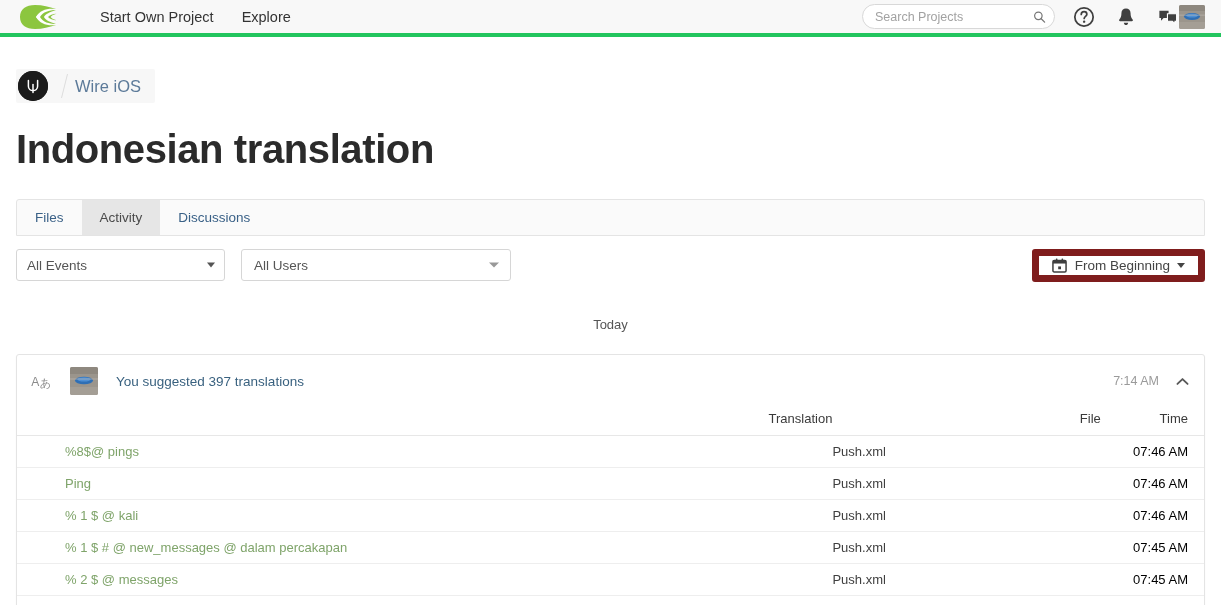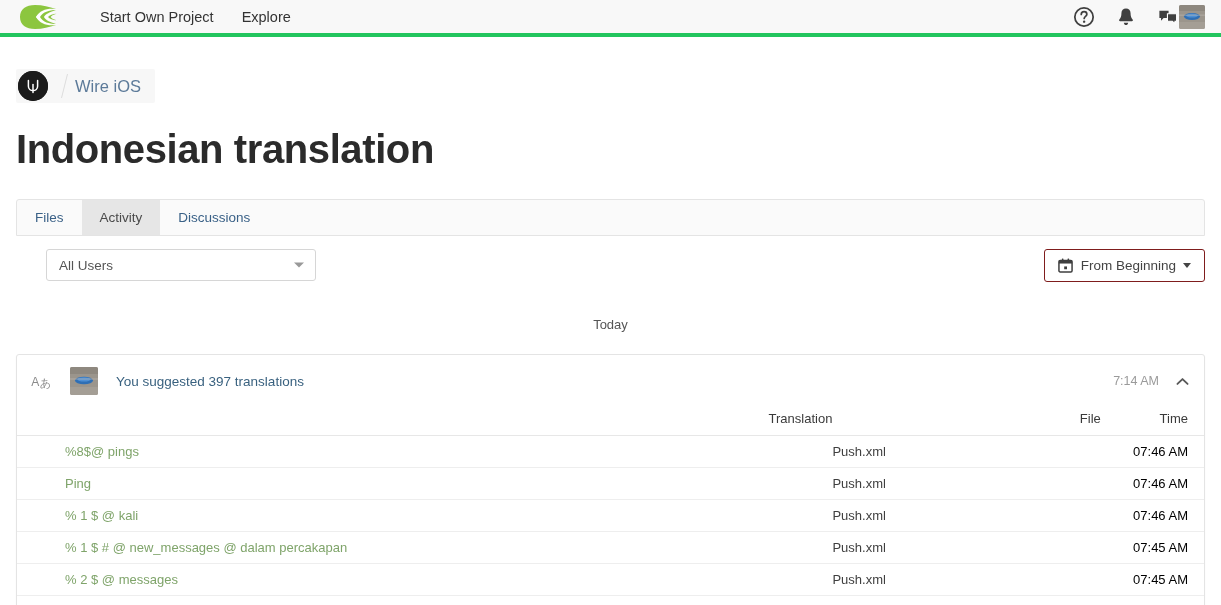"Search Projects" div.search-wrap { html: none -> <div> <input> <svg> <circle></circle> <line></line> </svg> </div> }
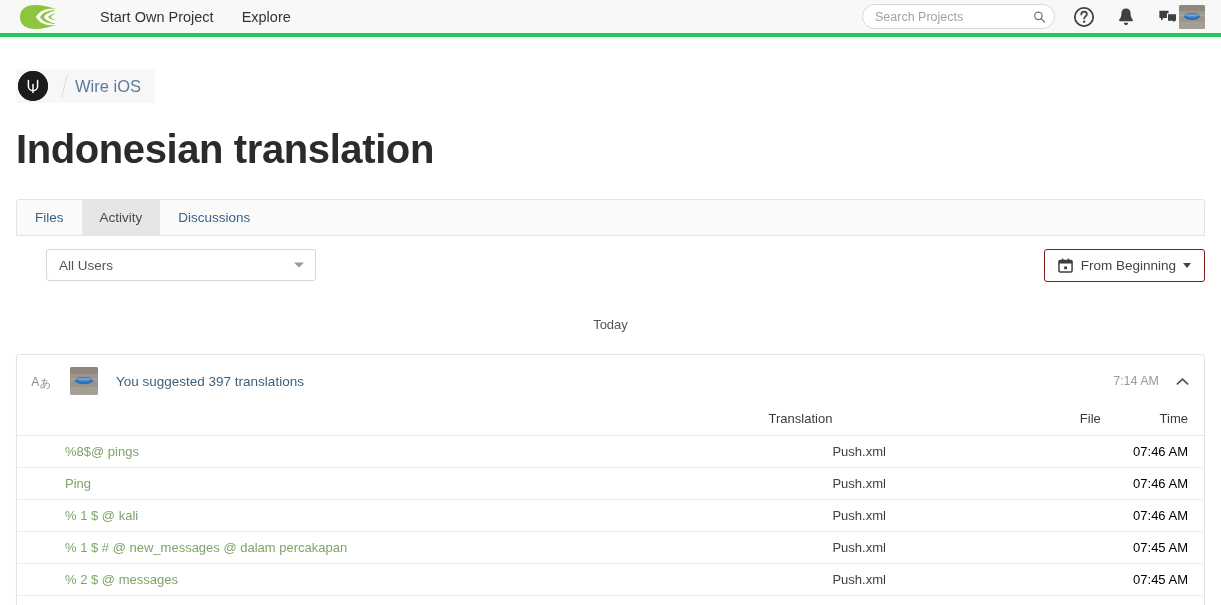"All Events" div.select-wrap { html: none -> <div> <select> <option>All Events</option> </select> <span></span> </div> }
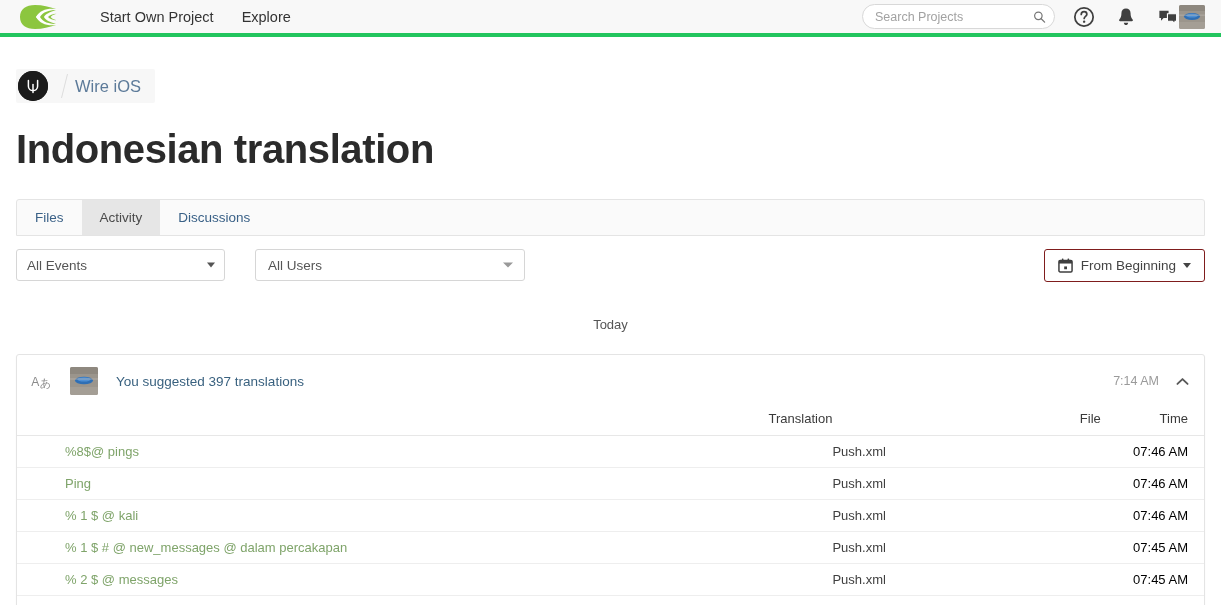"All Users" .select-wrap.second { margin-left: 30px -> 16px }
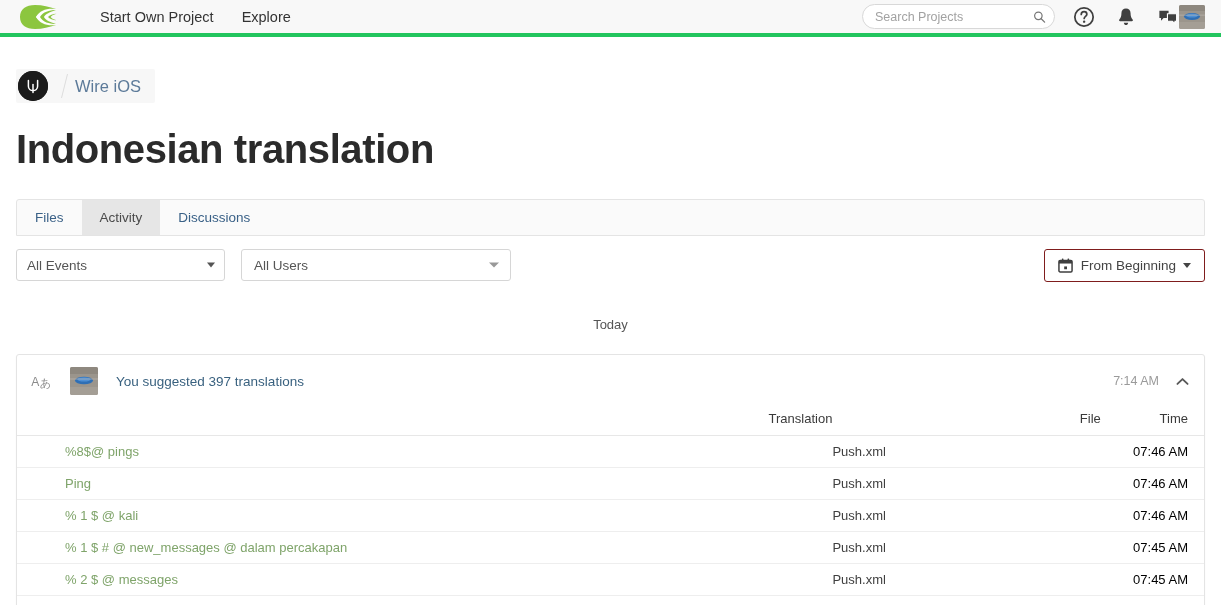"From Beginning" .date-btn { border: 1px solid #7f1d1d -> 7px solid #7f1d1d }
